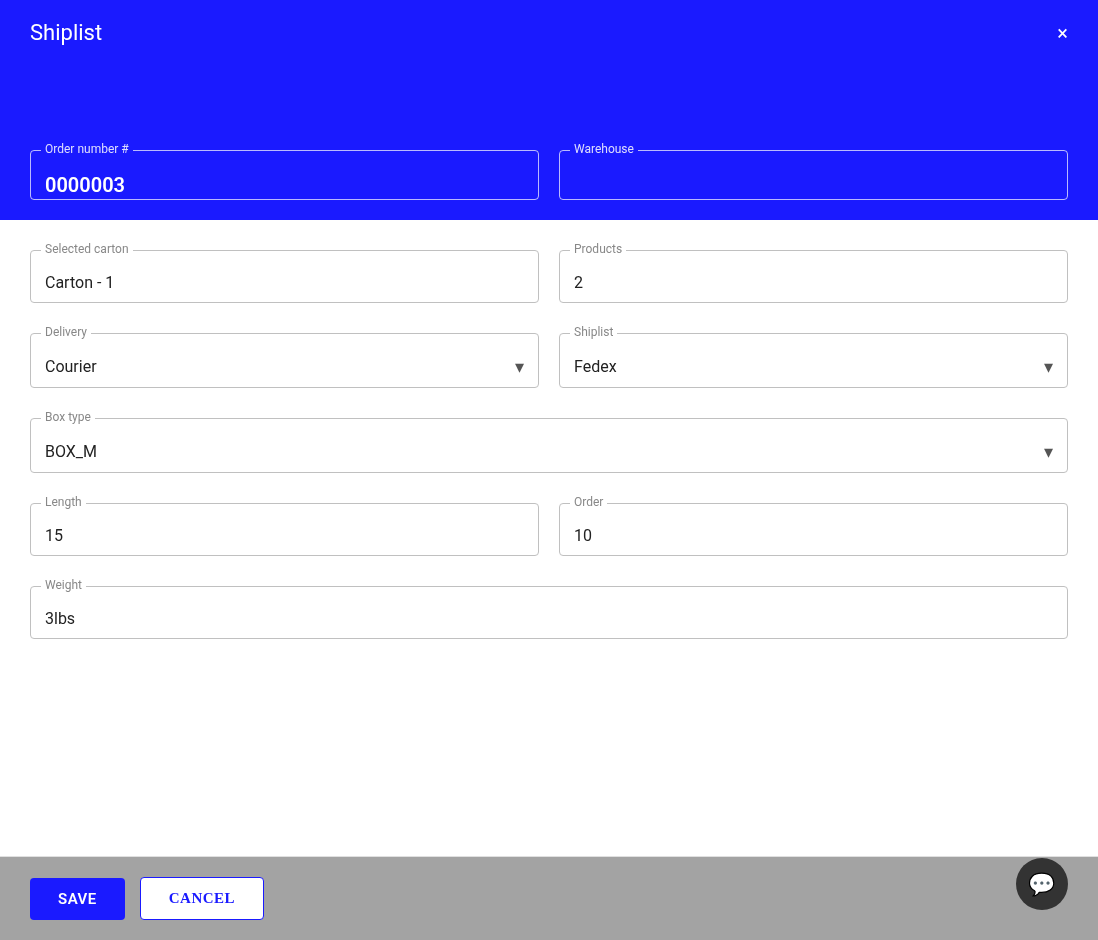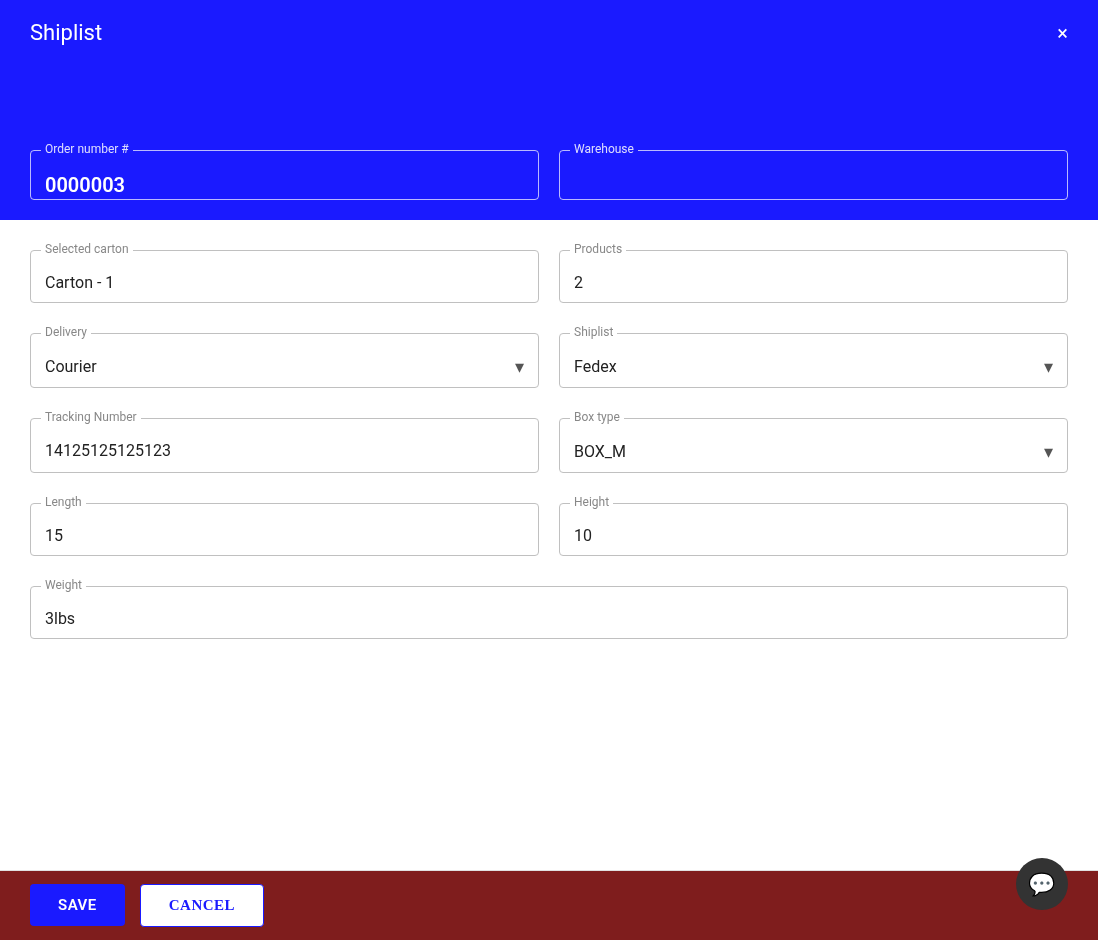"Tracking Number" div.form-field { html: <div> <span>Tracking Number</span> <div>14125125125123</div> </div> -> none }
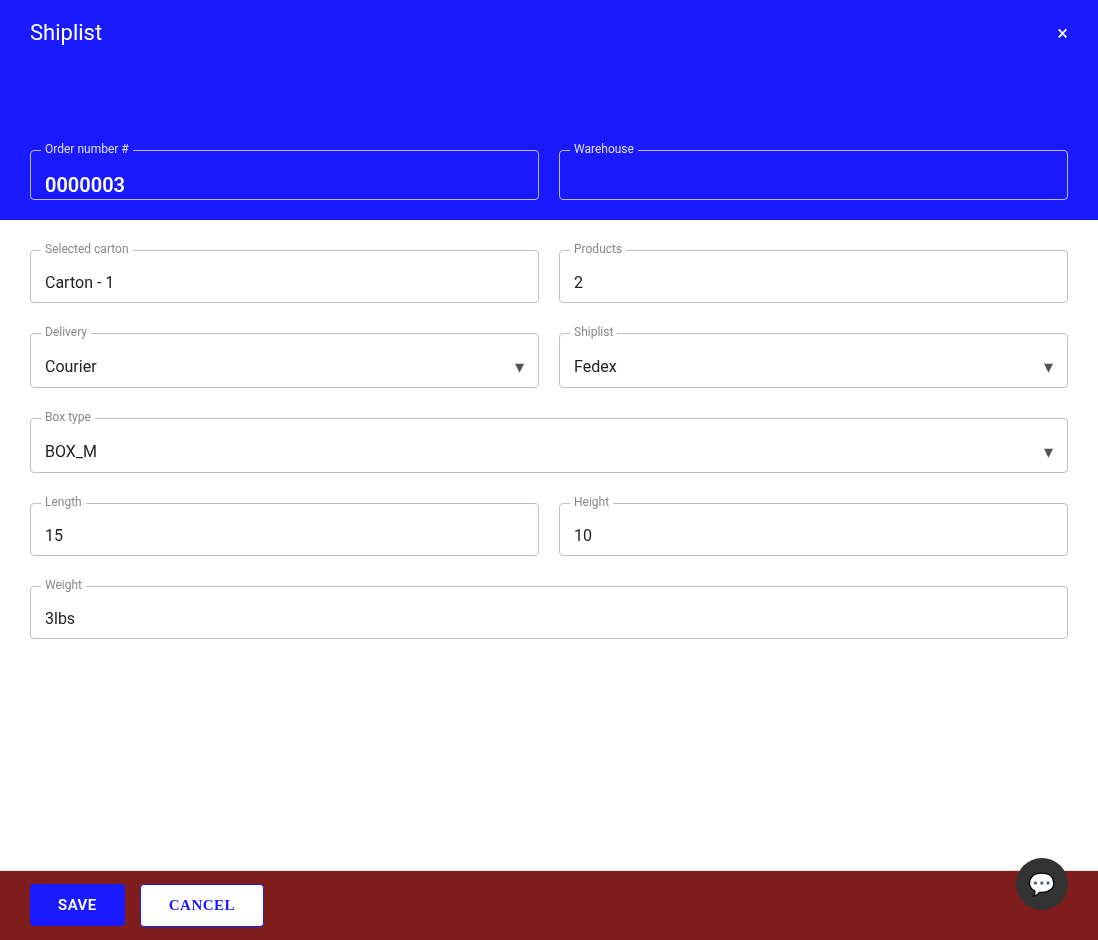"Height" span.form-field-label { text: Height -> Order }
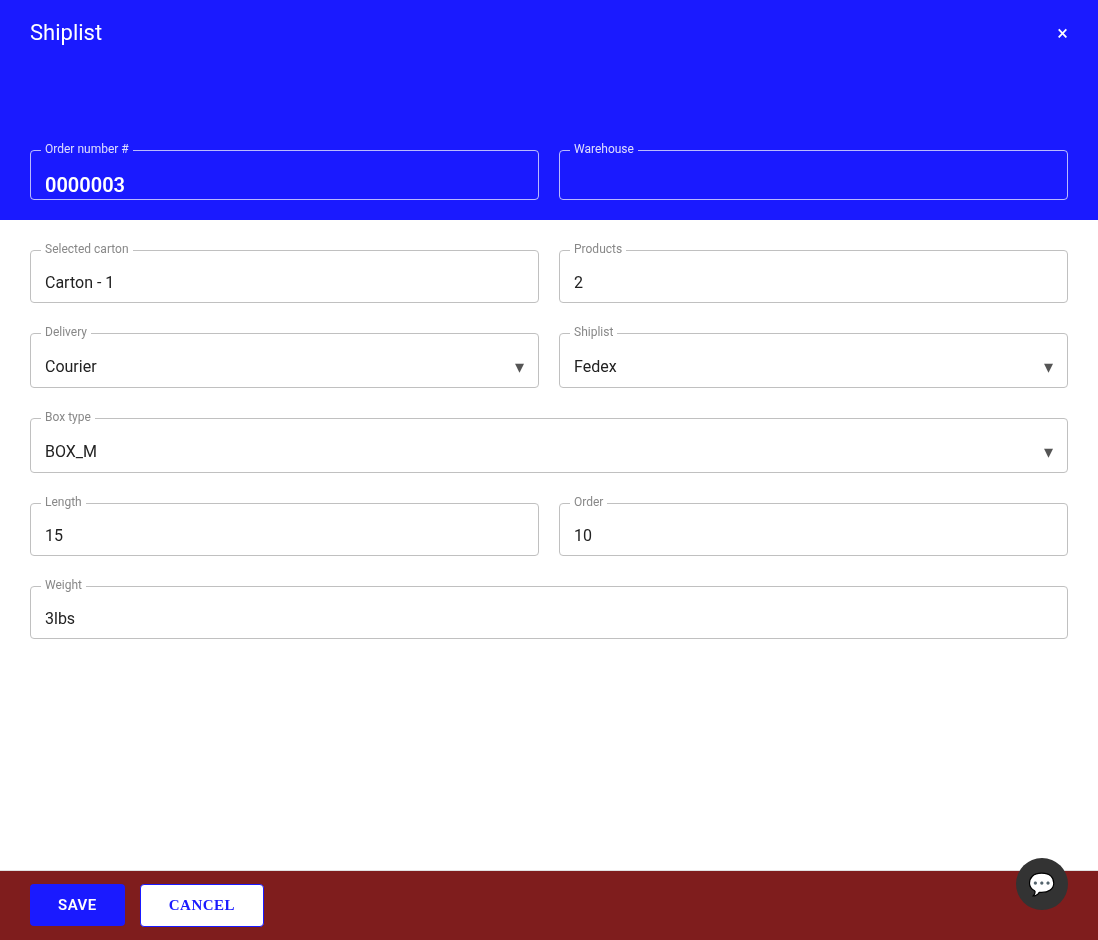"SAVE" .modal-footer { align-items: flex-start -> center; background: #7f1d1d -> #a3a3a3; padding: 13px 30px -> 20px 30px }
